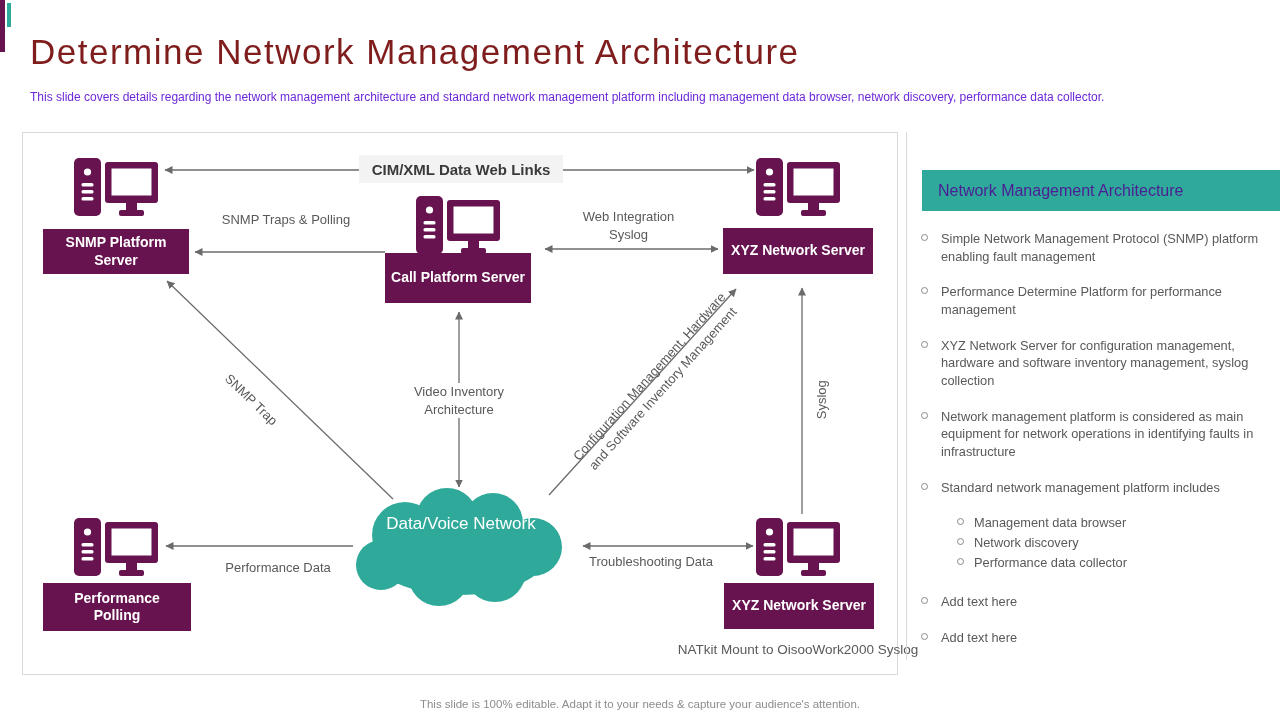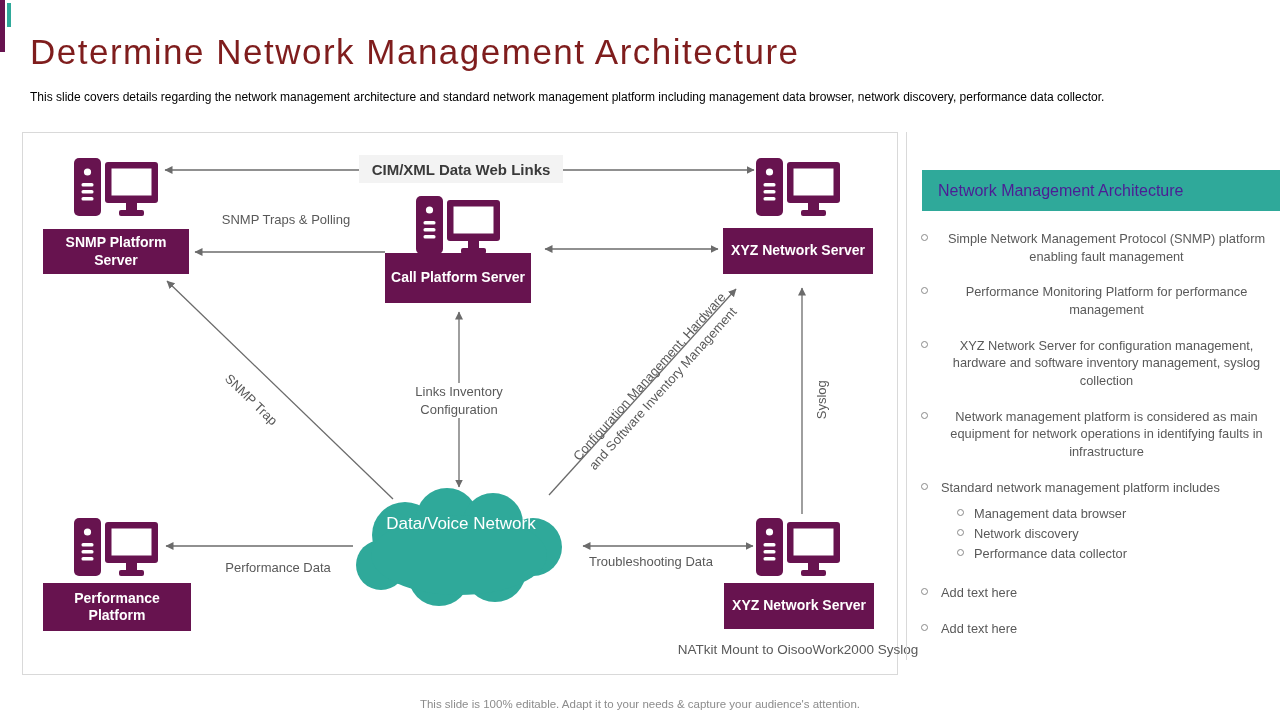"This slide covers details regarding" .subtitle { color: #000000 -> #6d28d9 }
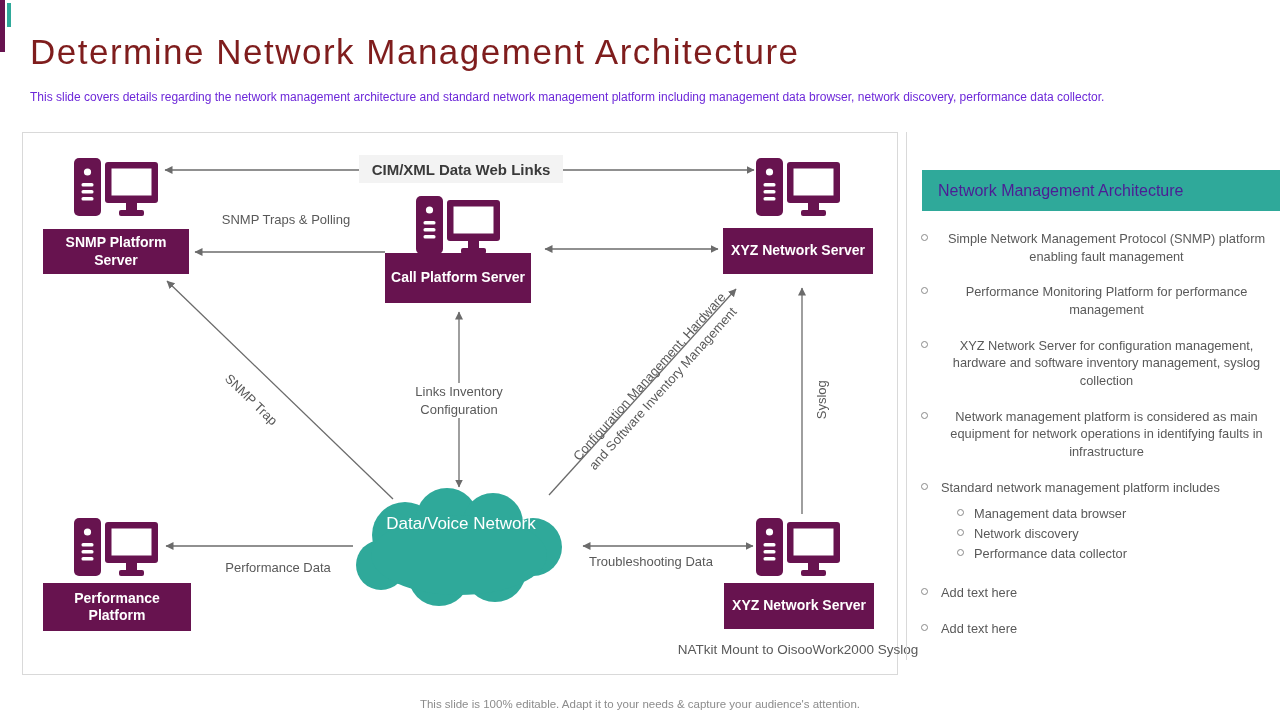"Web Integration Syslog" div.edge-label { html: none -> <div>Web Integration Syslog</div> }
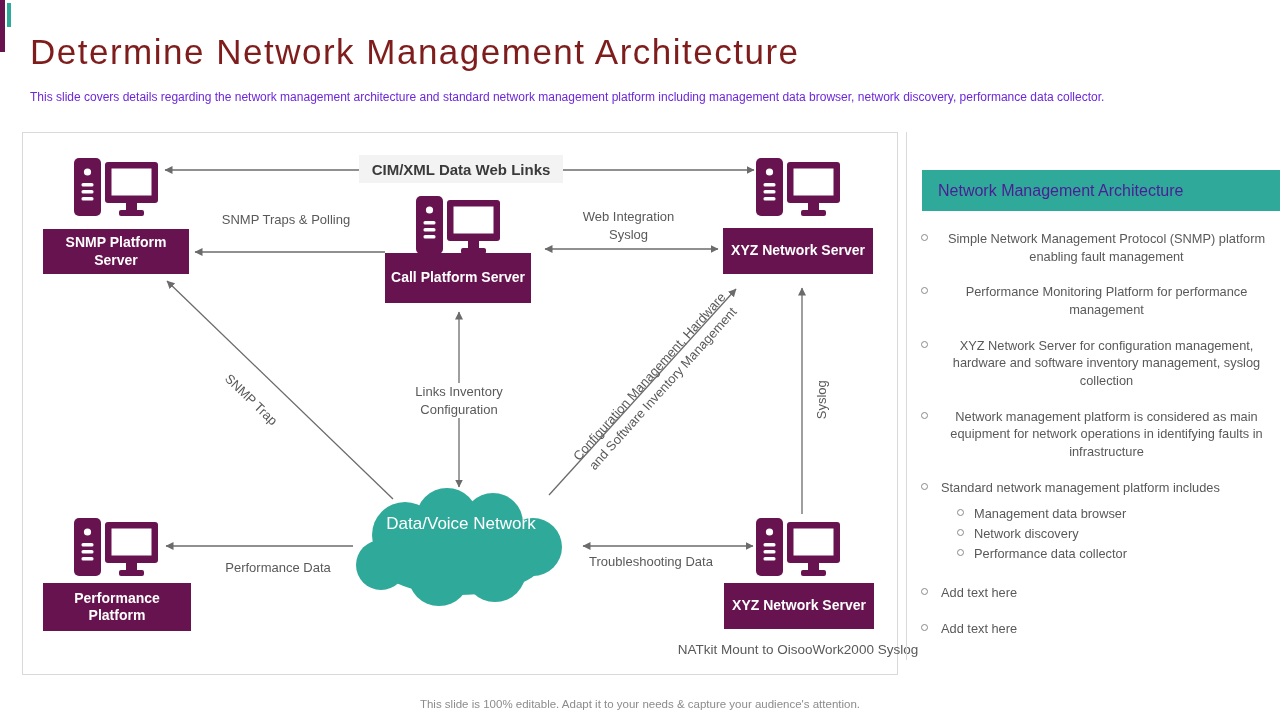"Simple Network Management Protocol" .bullets { text-align: center -> none }
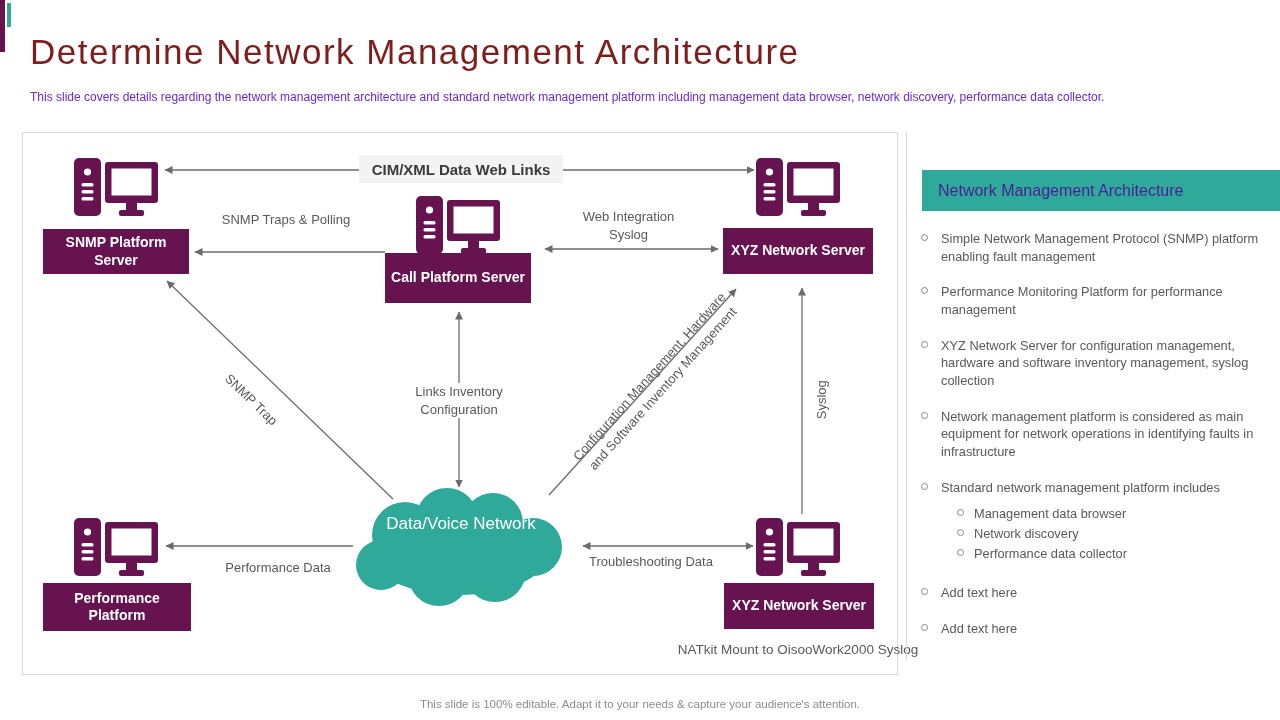"Performance Monitoring Platform for" span { text: Monitoring -> Determine }
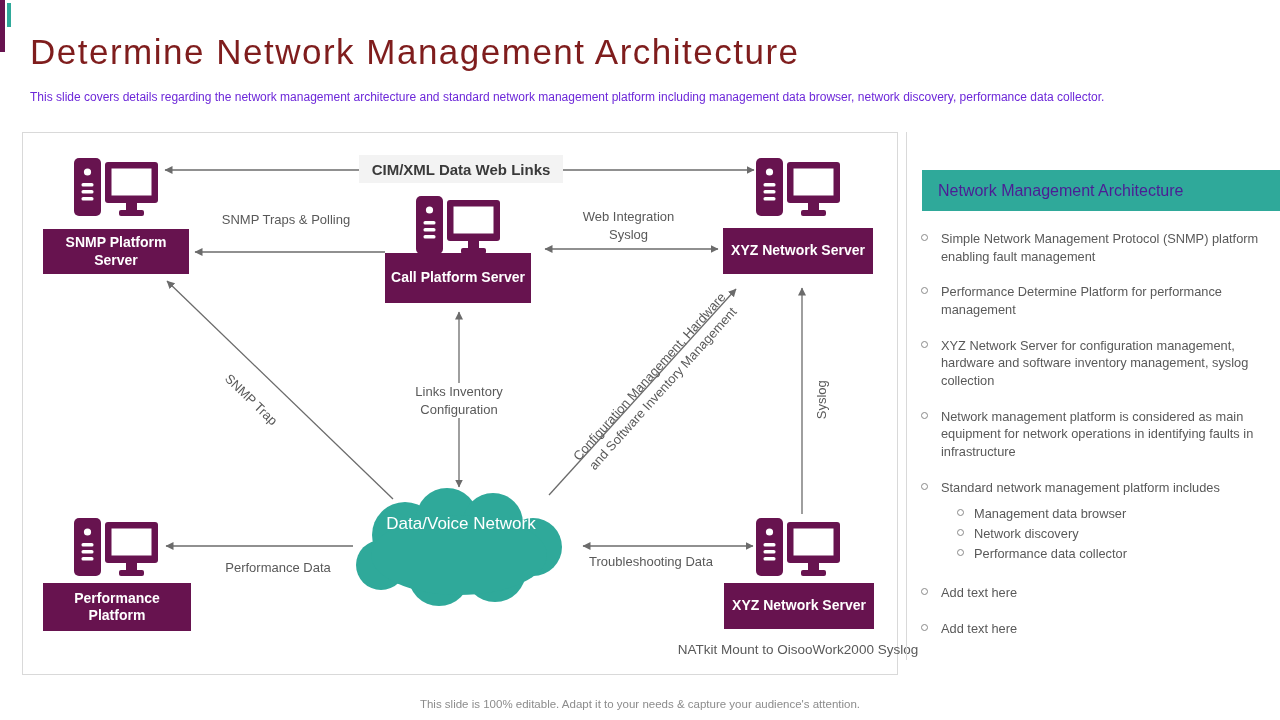"Links Inventory Configuration" div.edge-label { text: Links Inventory Configuration -> Video Inventory Architecture }
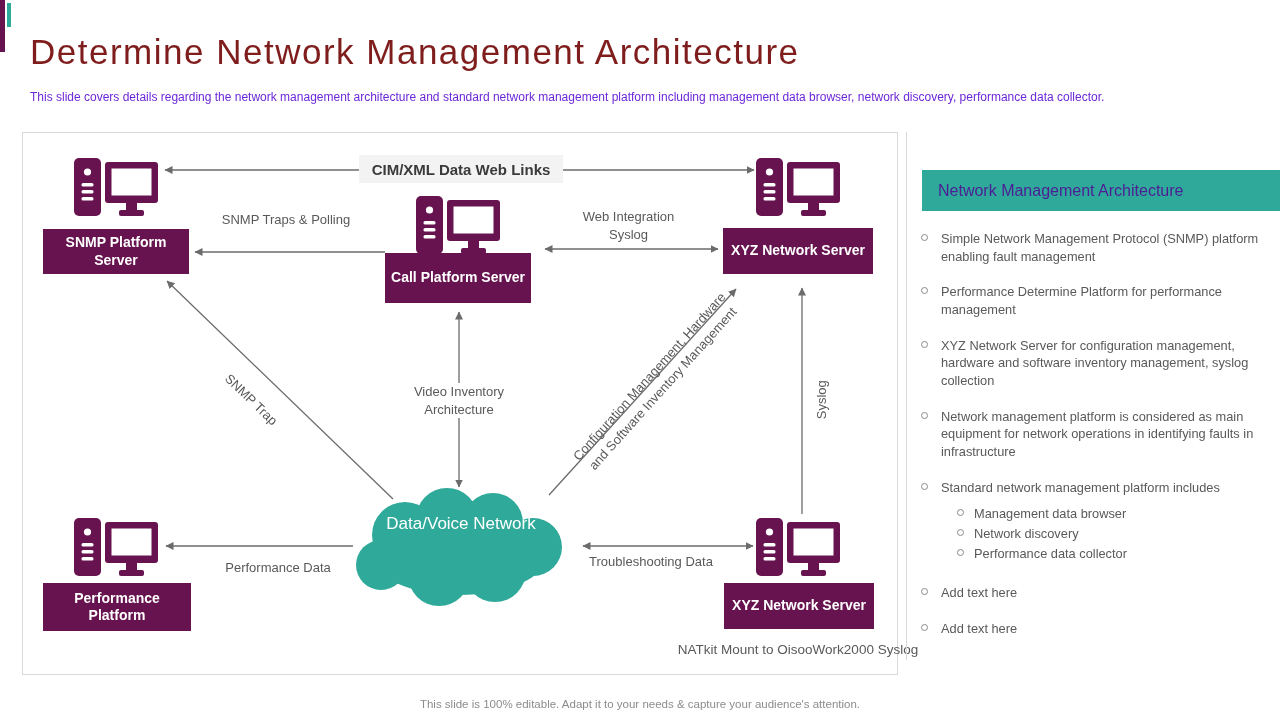"Management data browser" .subs { margin-top: 9px -> 18px }
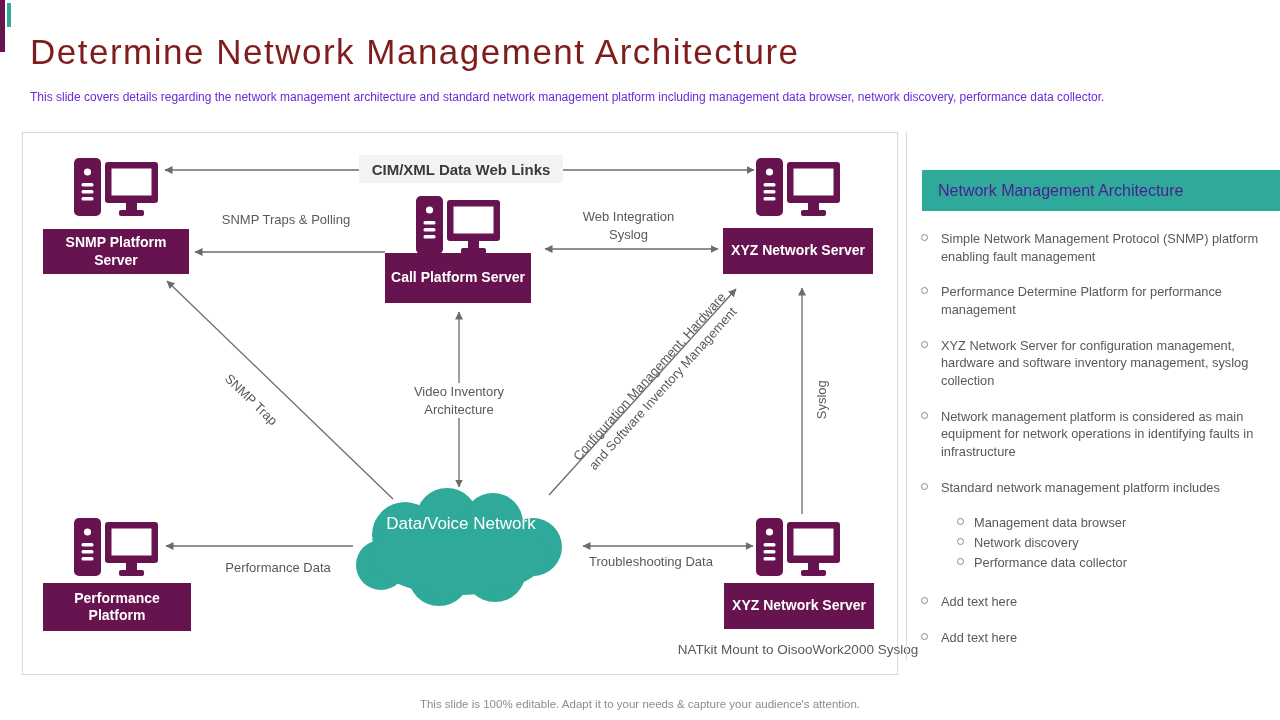"Performance Platform" div.node-box { text: Platform -> Polling }
